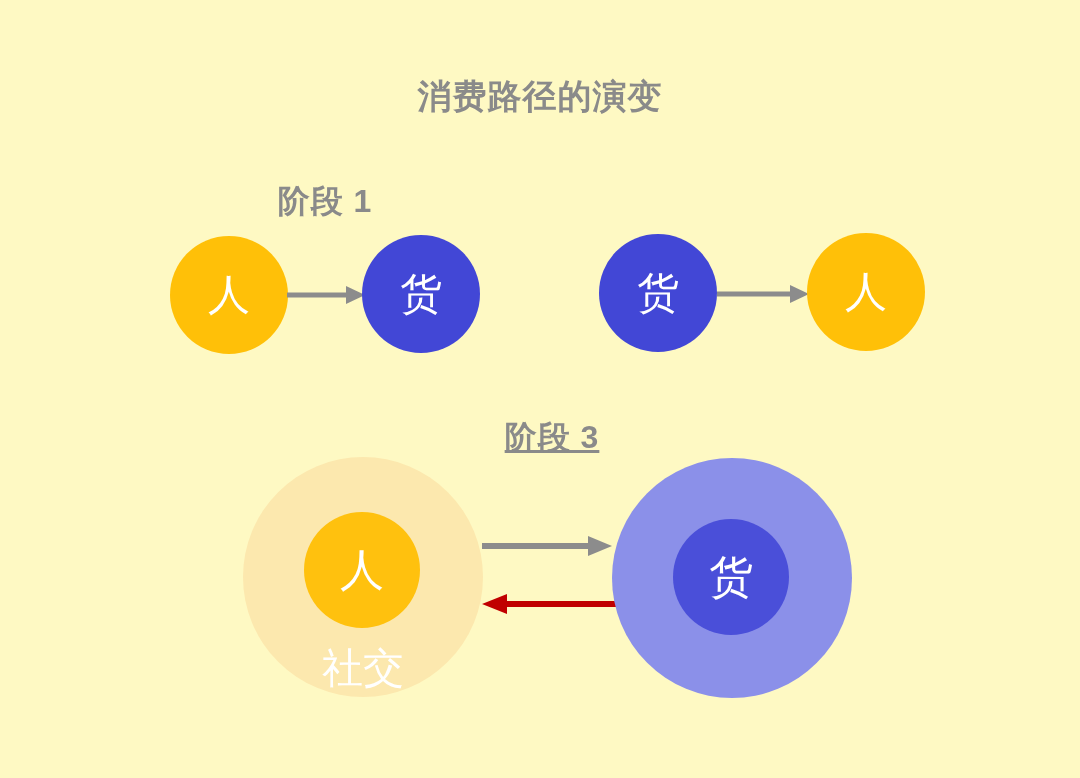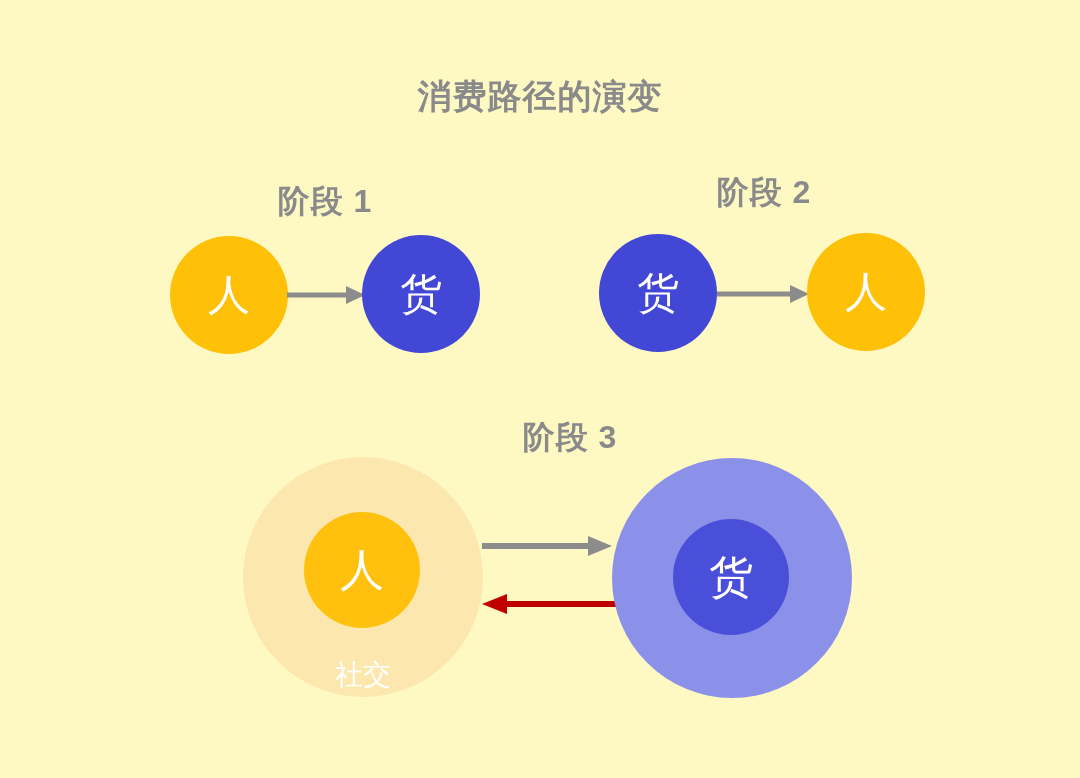"阶段 2" div.stage-label { html: <div>阶段 2</div> -> none }
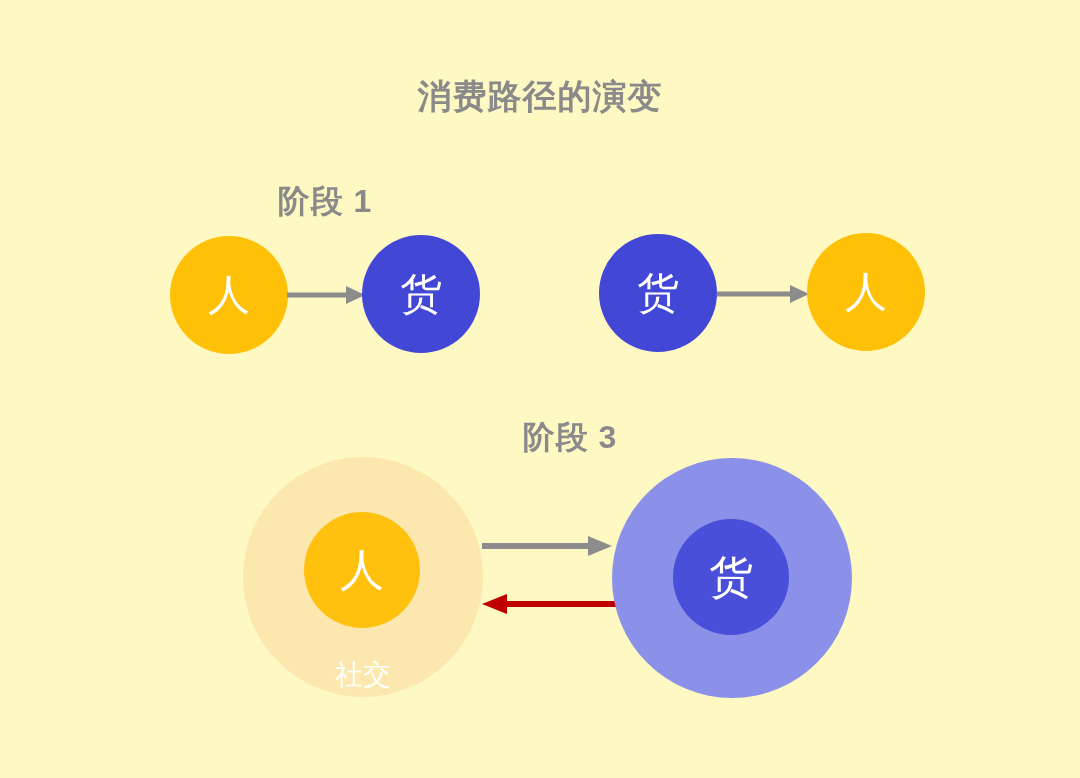"阶段 3" div.stage-label { left: 470px -> 452px; text-decoration: none -> underline }
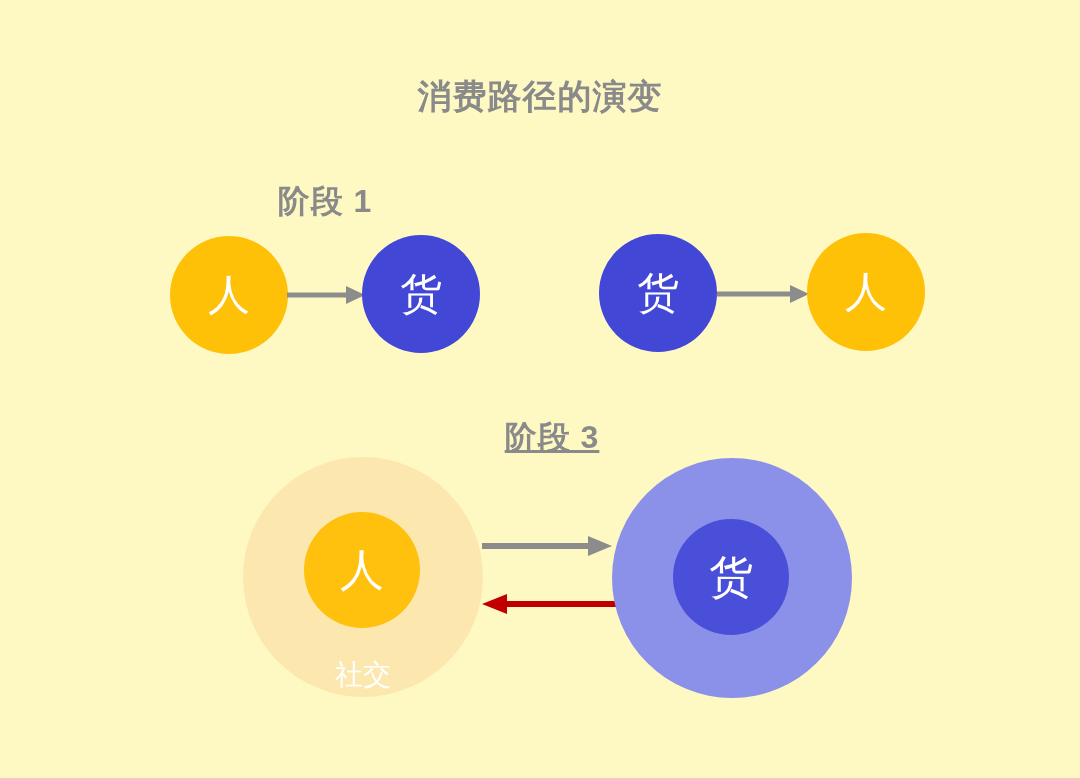"社交" .ring-label { font-size: 28px -> 41px }
